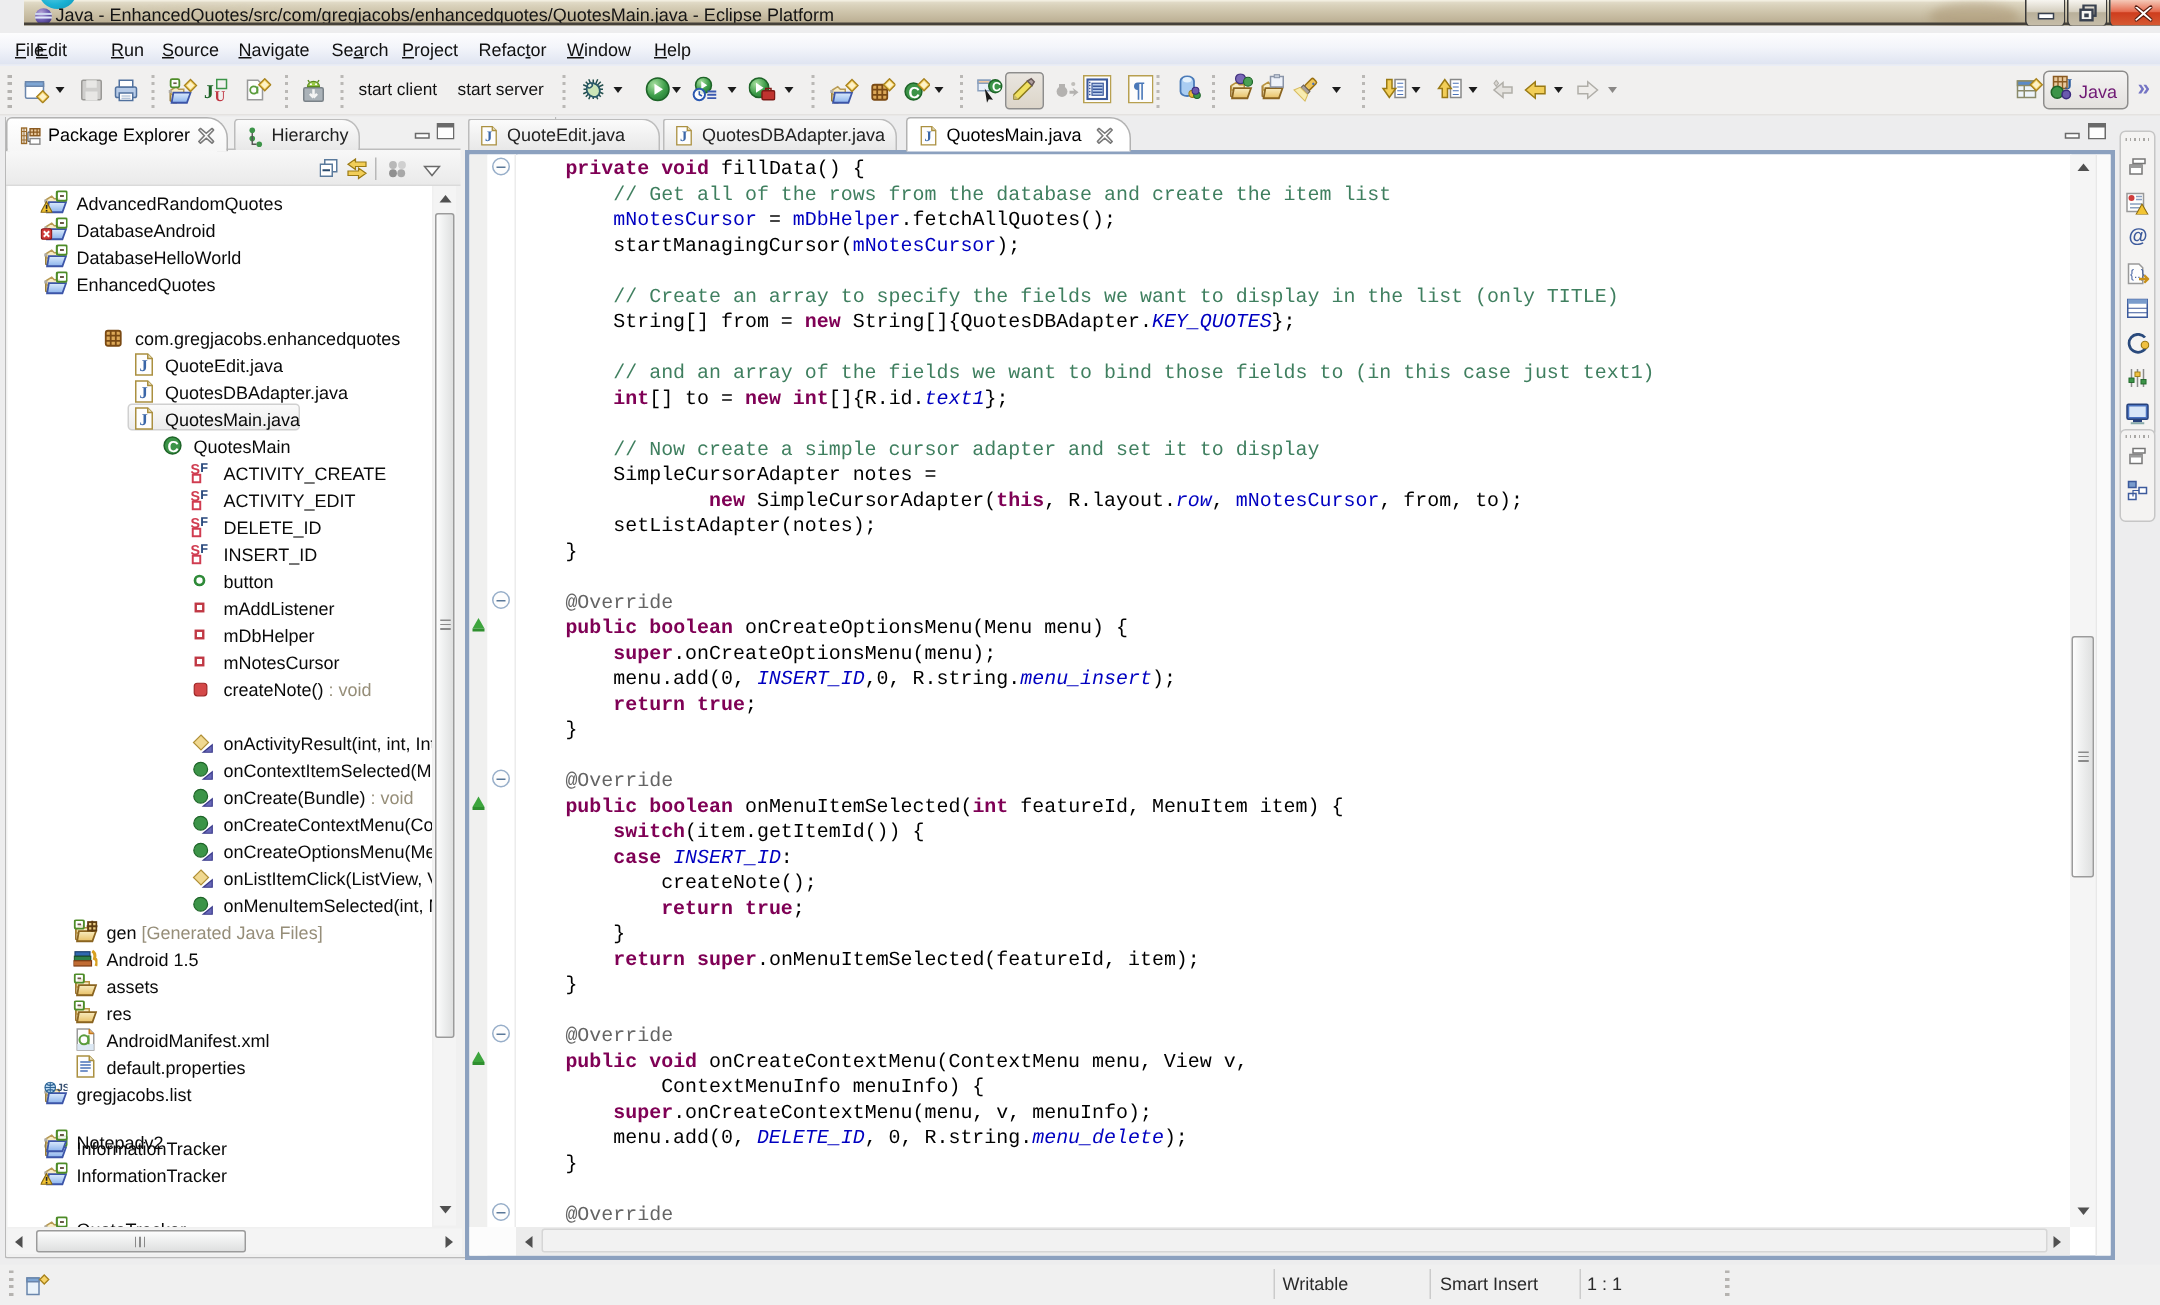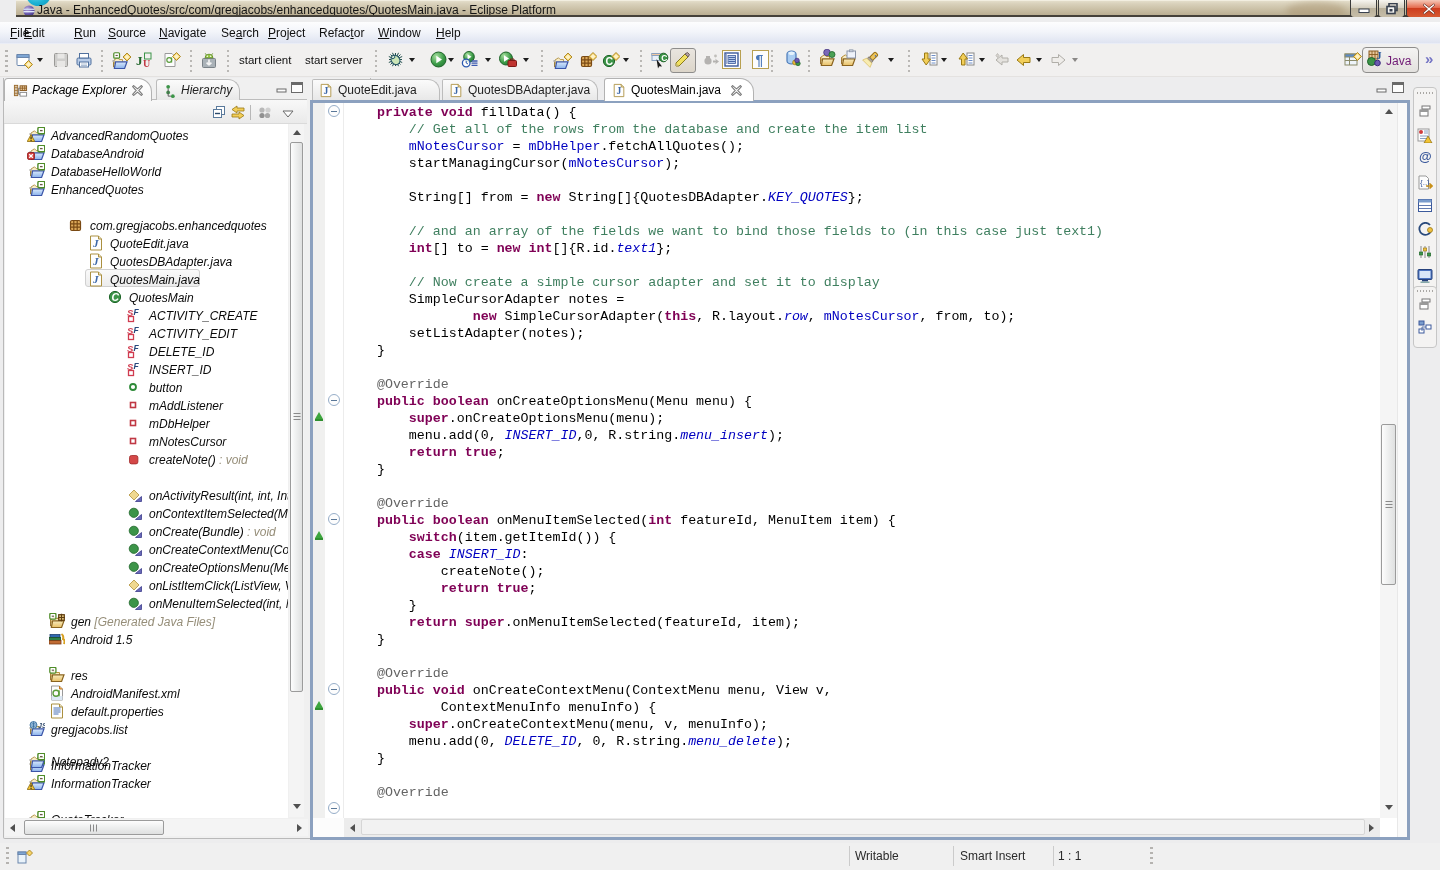"Package Explorer" #pkgpanel { font-style: italic -> none }
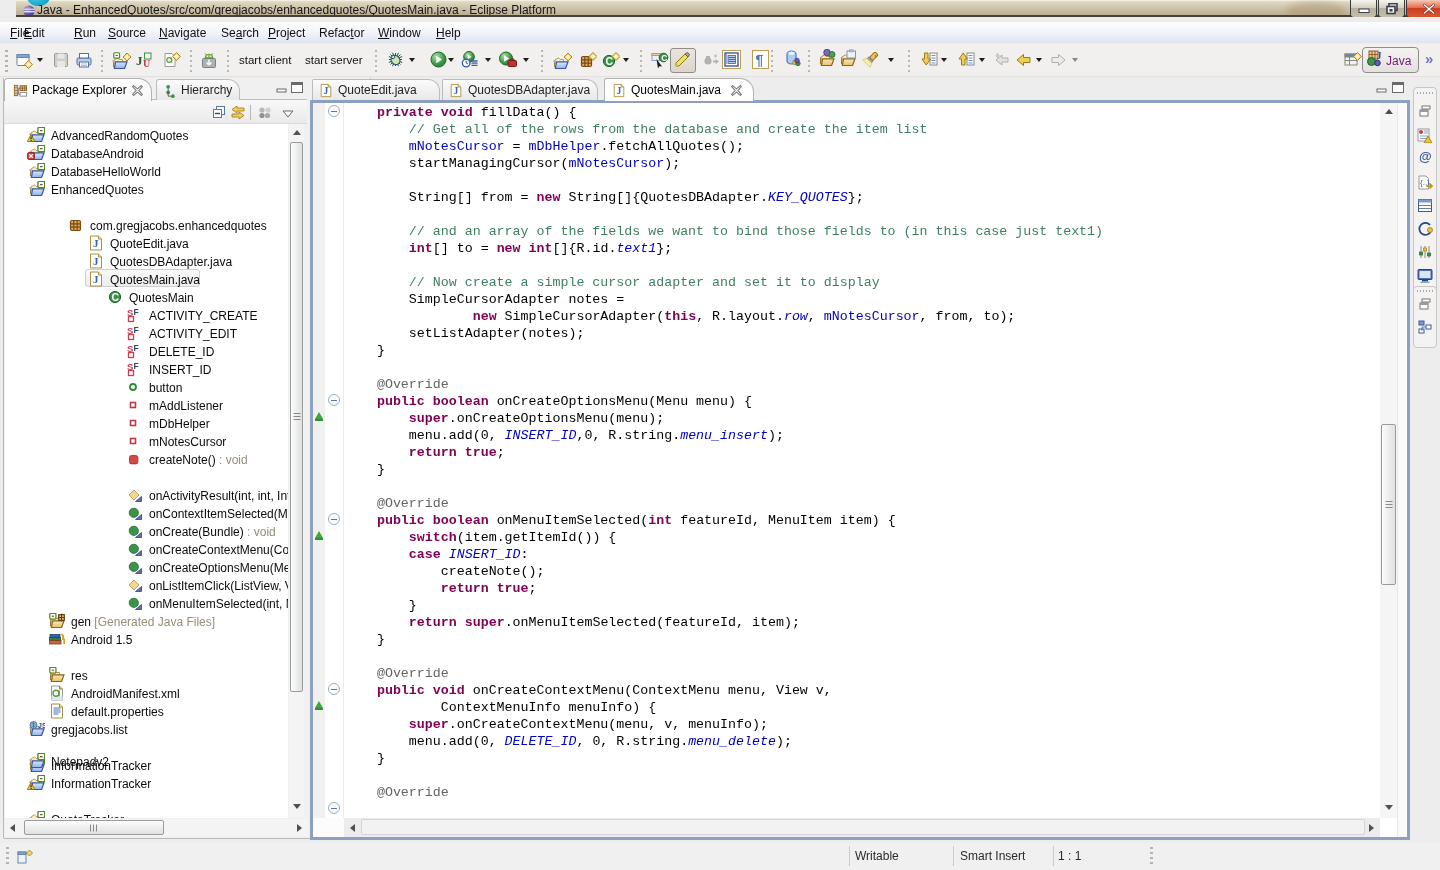"// Create an array to" span.c { html: none -> <span>// Create an array to specify the fields we want to display in the list (only TITLE)</span> }
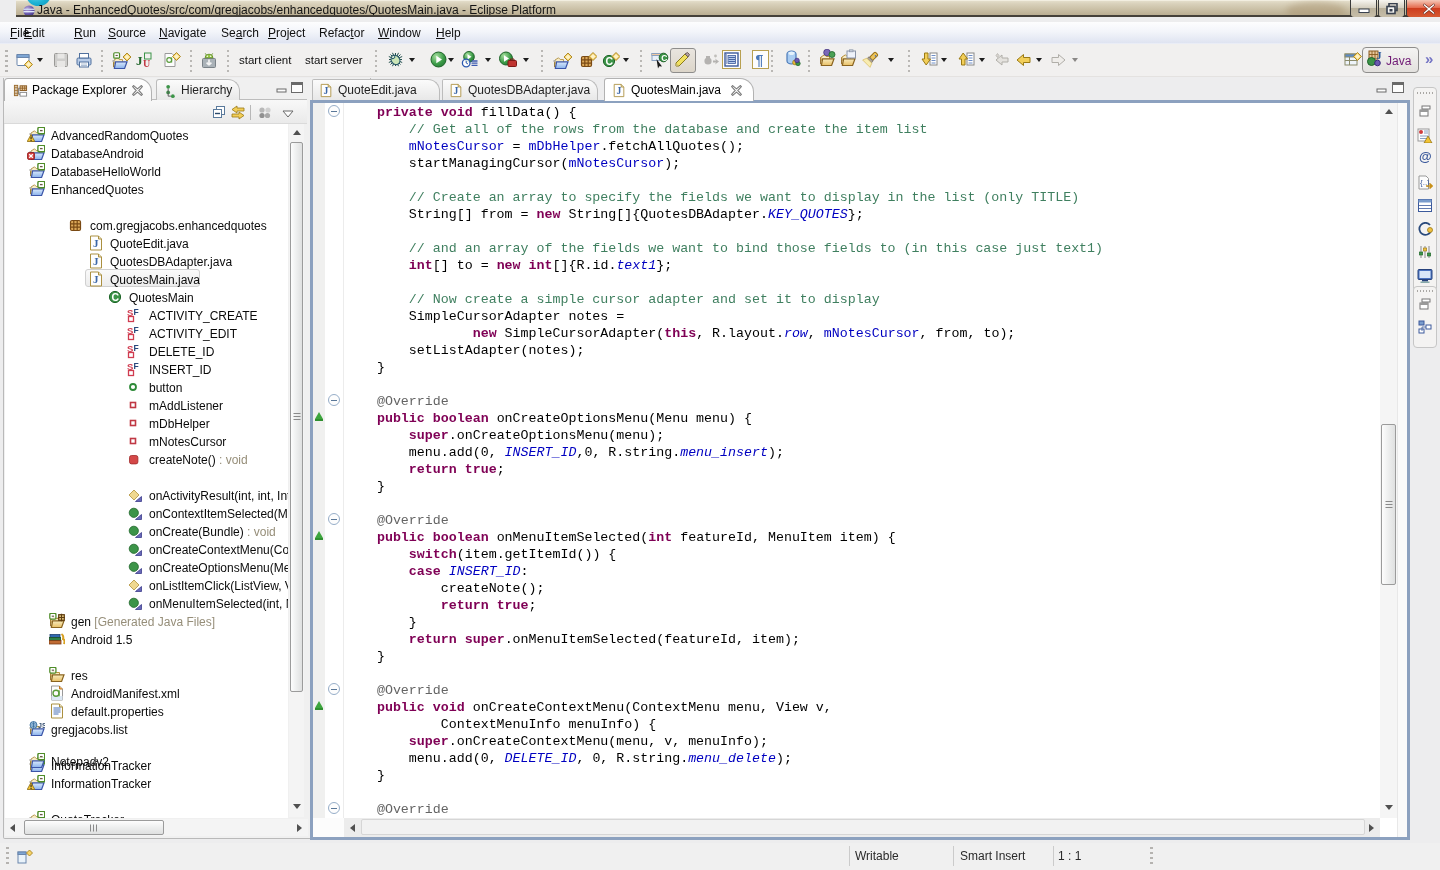"assets" div.trow { html: none -> <div> <svg> <use></use> </svg> <span>assets</span> </div> }
